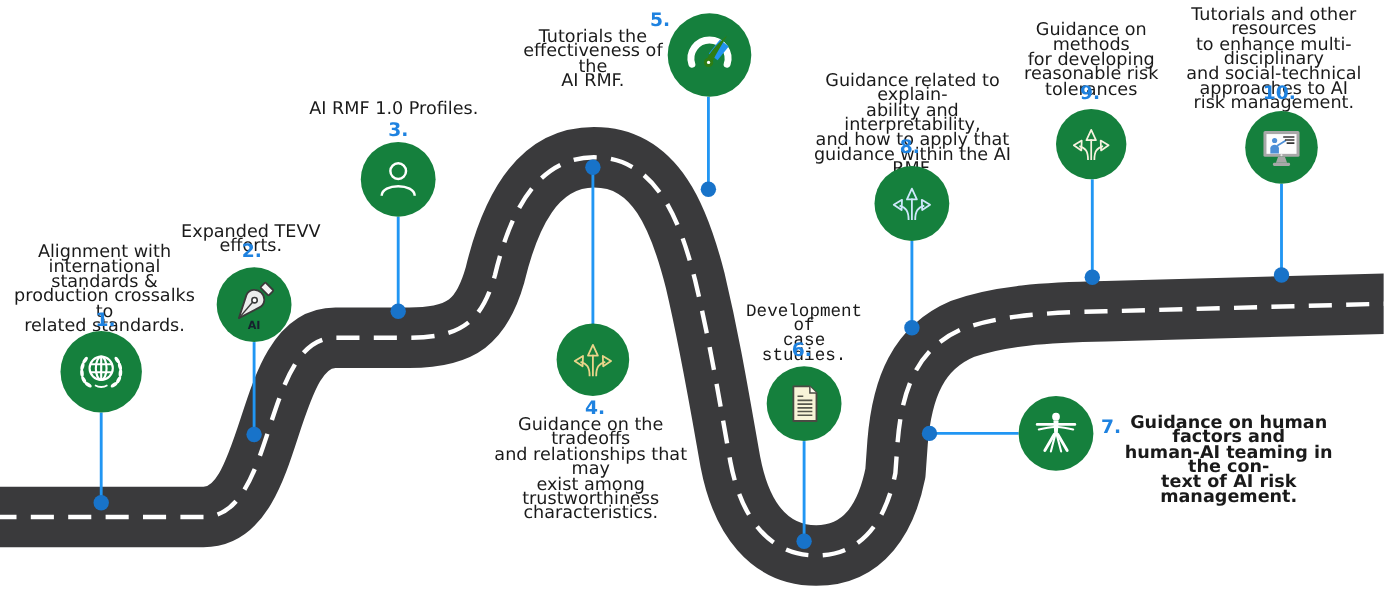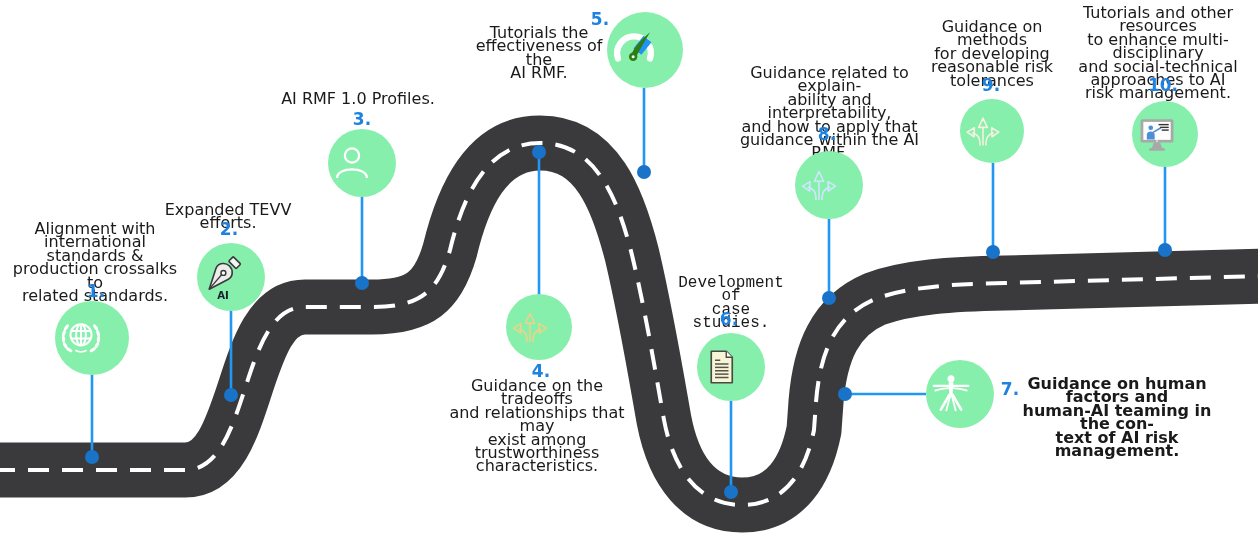"AI" .circle { background: #86efac -> #15803d; justify-content: none -> center }
